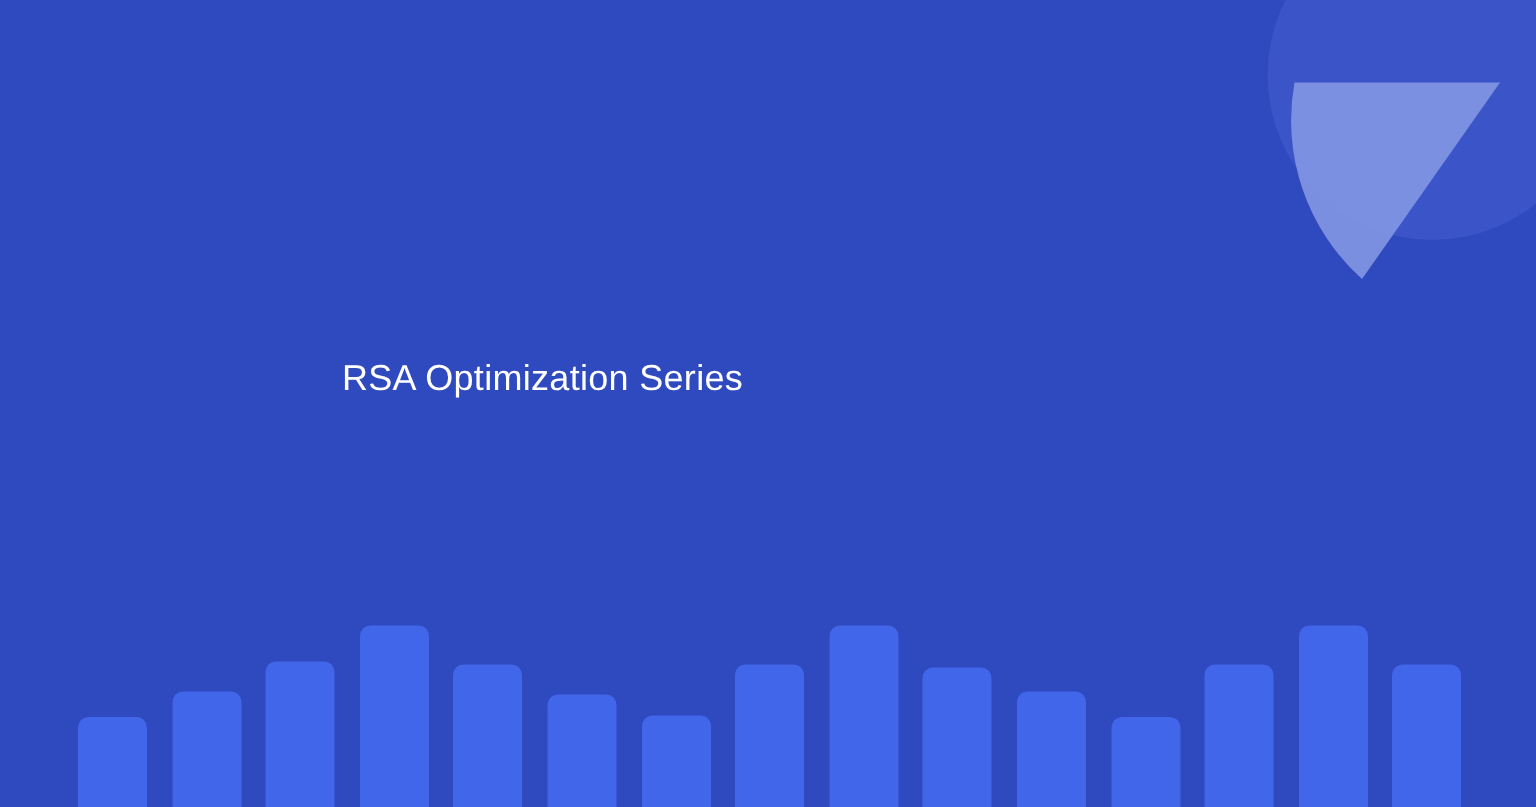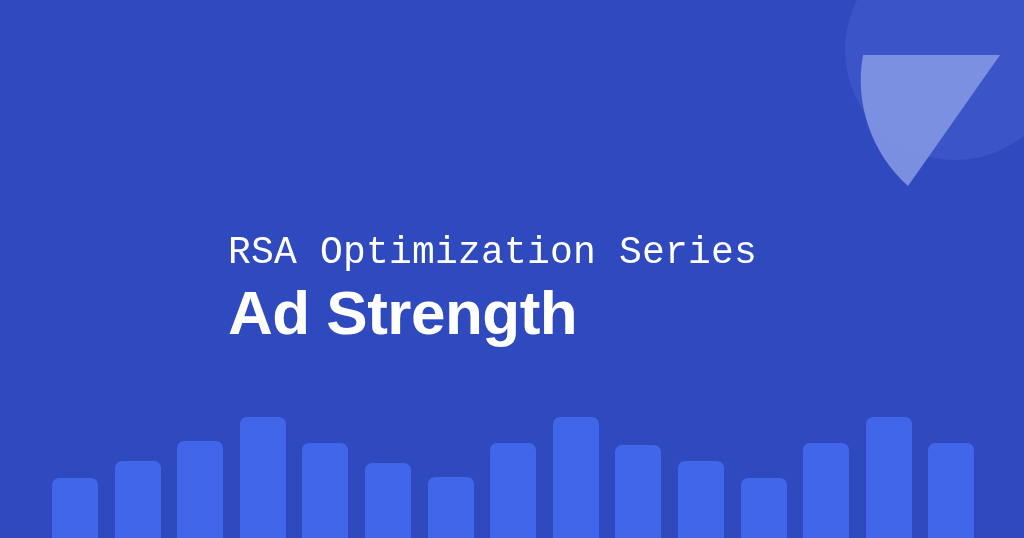"RSA Optimization Series" #subtitle { font-family: Liberation Mono, monospace -> none; font-size: 38px -> 24px }
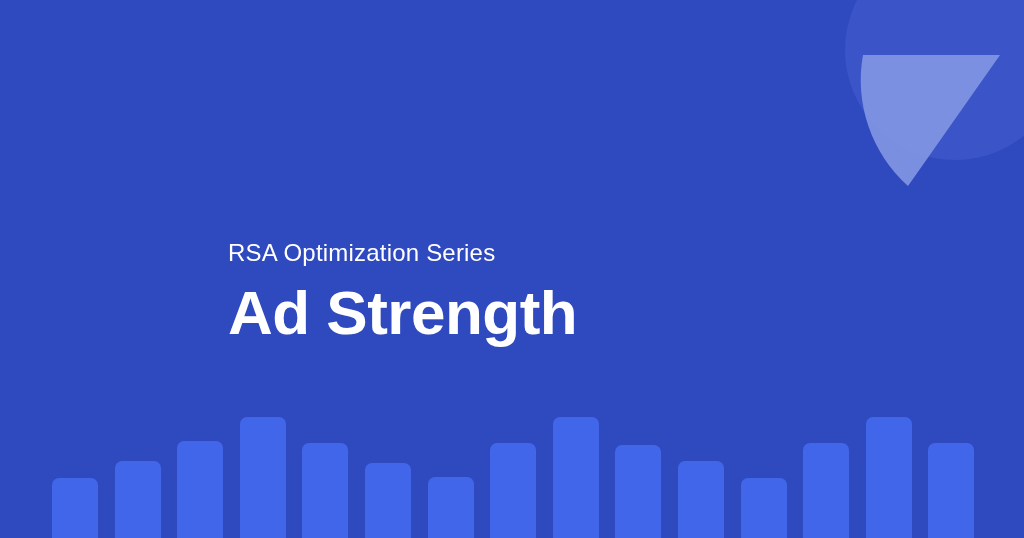"Ad Strength" h1 { html: <h1>Ad Strength</h1> -> none }
